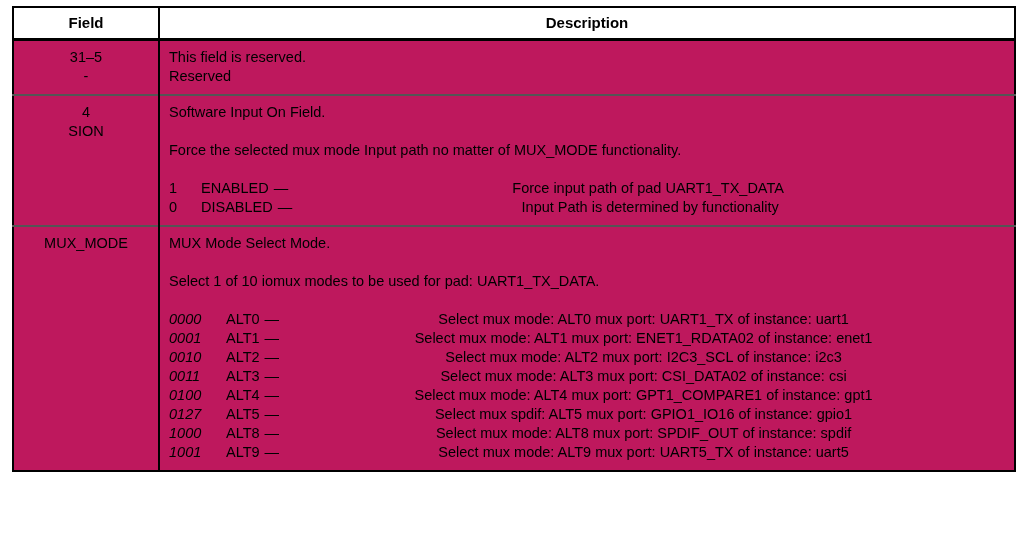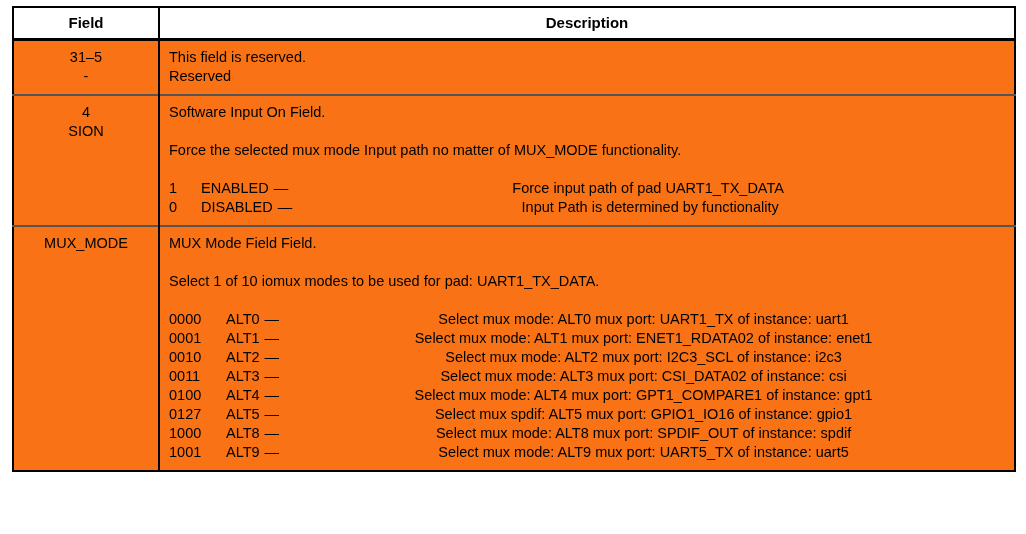"31–5" tbody td { background: #f97316 -> #be185d }
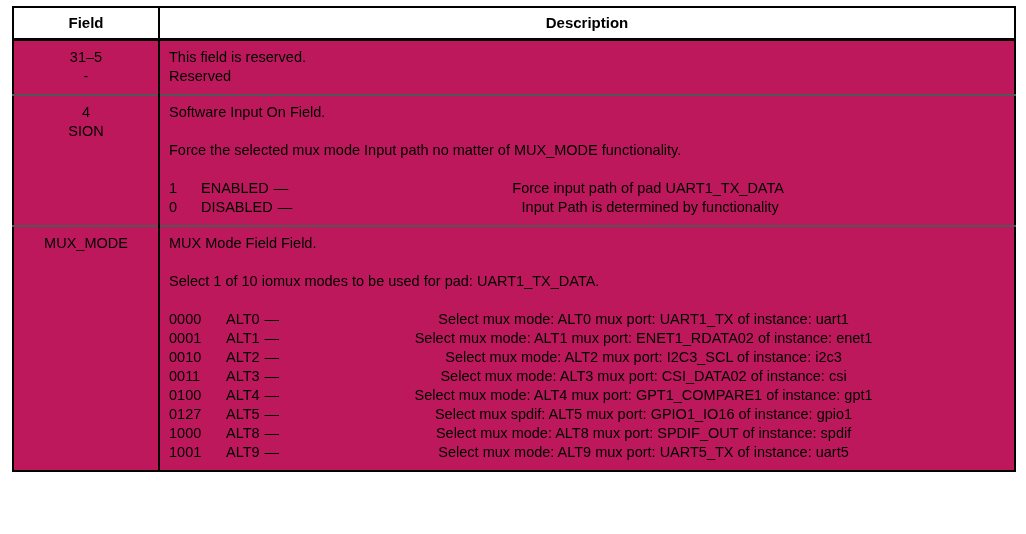"MUX Mode Field Field." p.para { text: Field Field -> Select Mode }
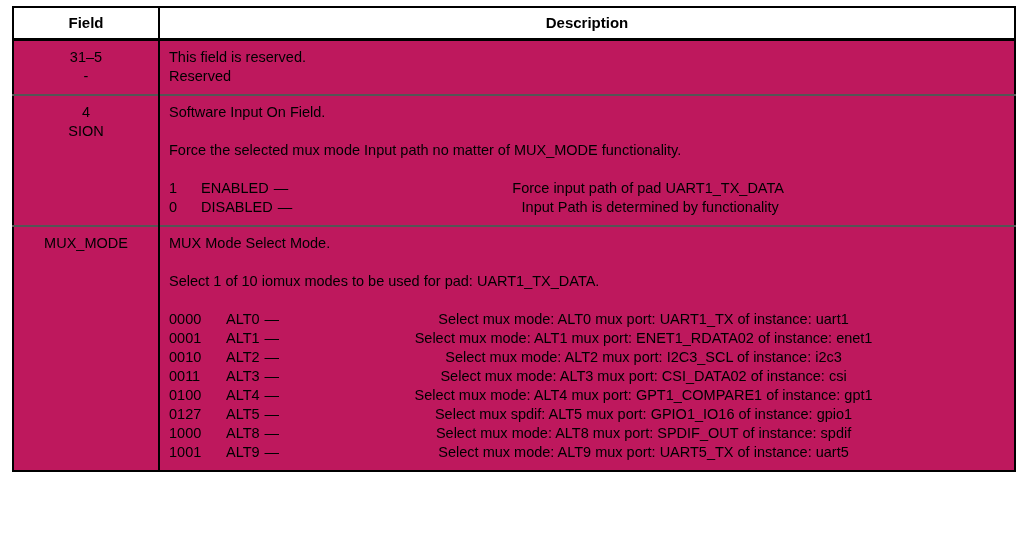"0000" .enum-code.w-nib { font-style: none -> italic }
